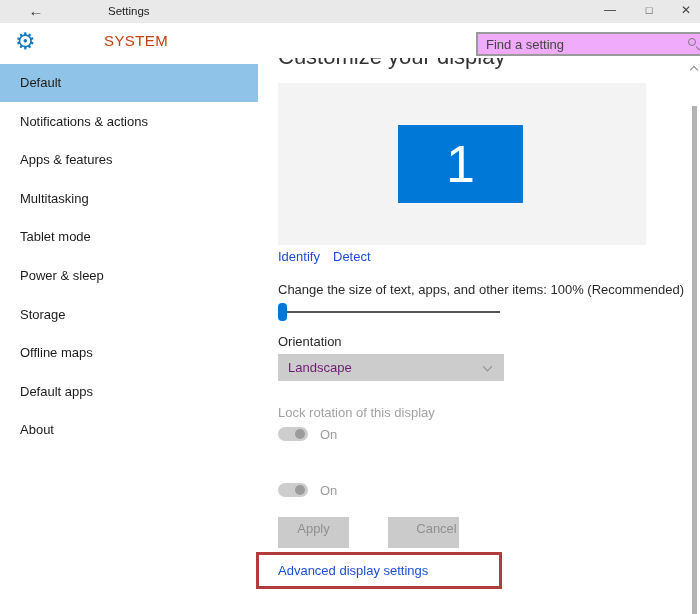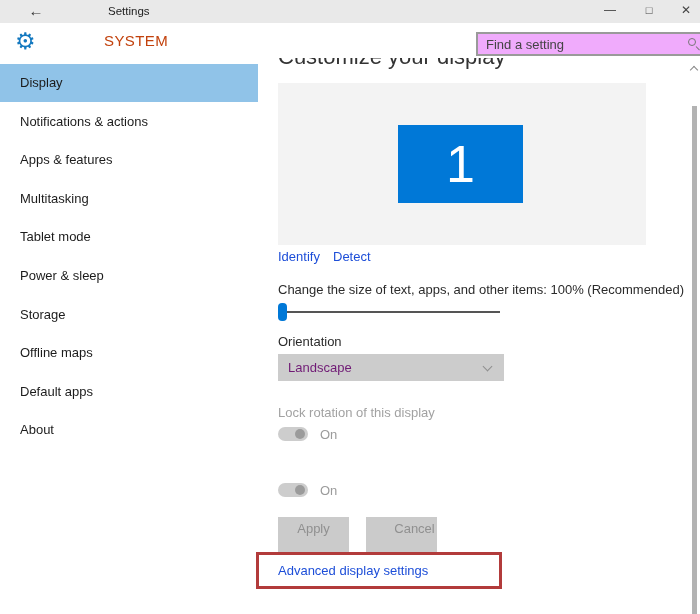"Display" div.side-item { text: Display -> Default }
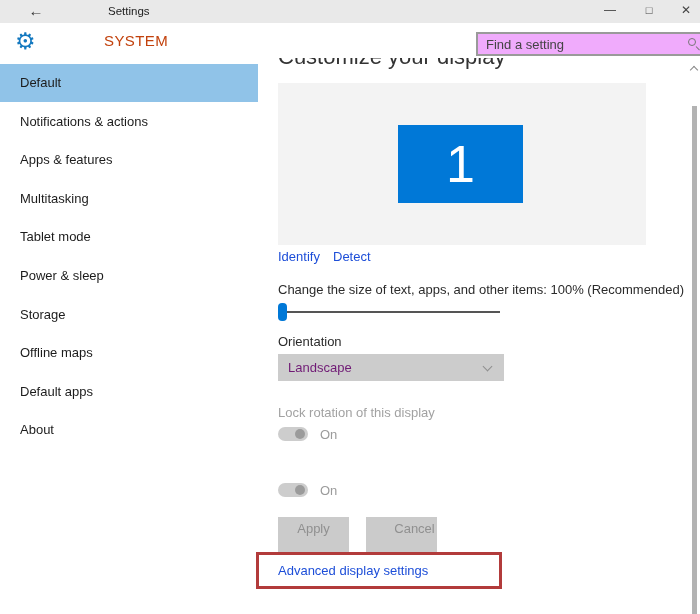"Apply" .btn { height: 38px -> 31px }
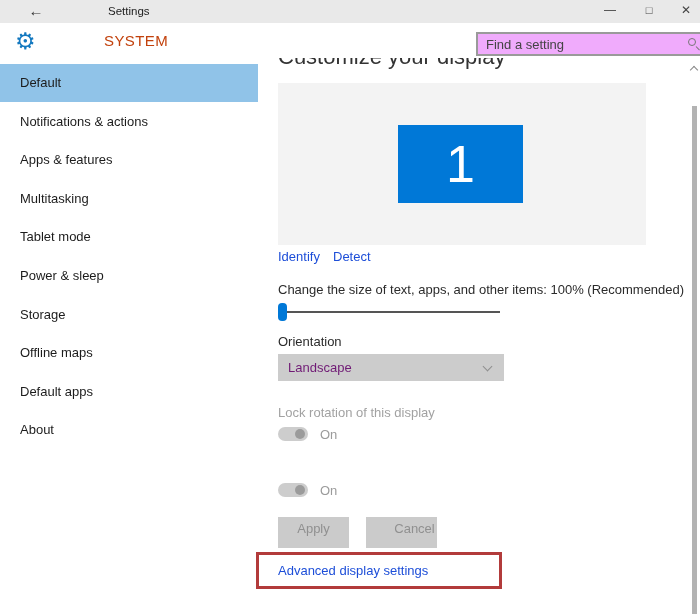"Cancel" .btn-cancel { left: 366px -> 388px }
